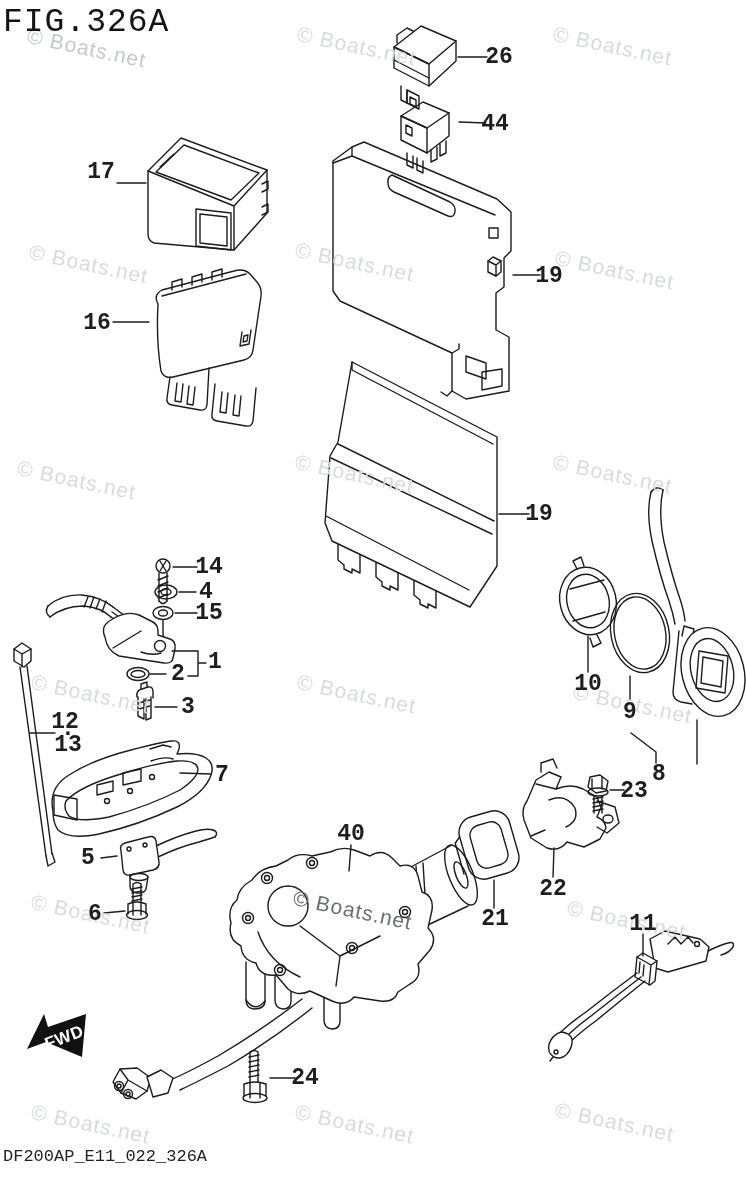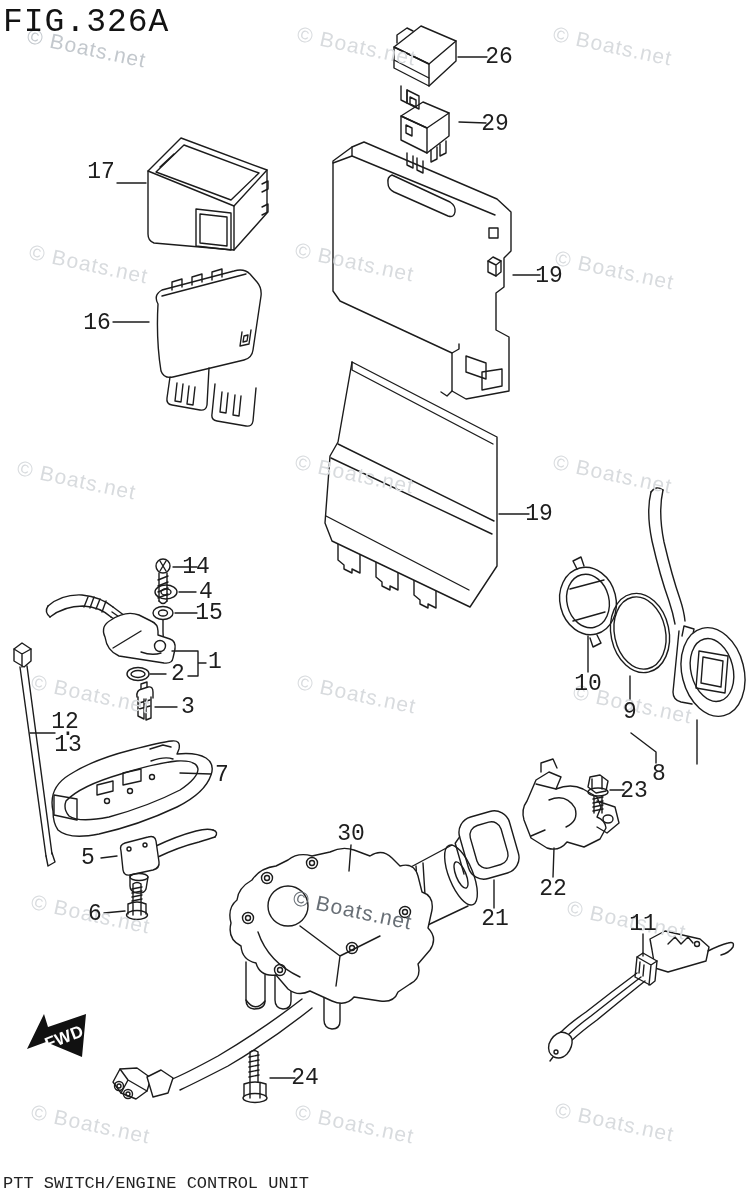"26" .callout { font-weight: none -> bold }
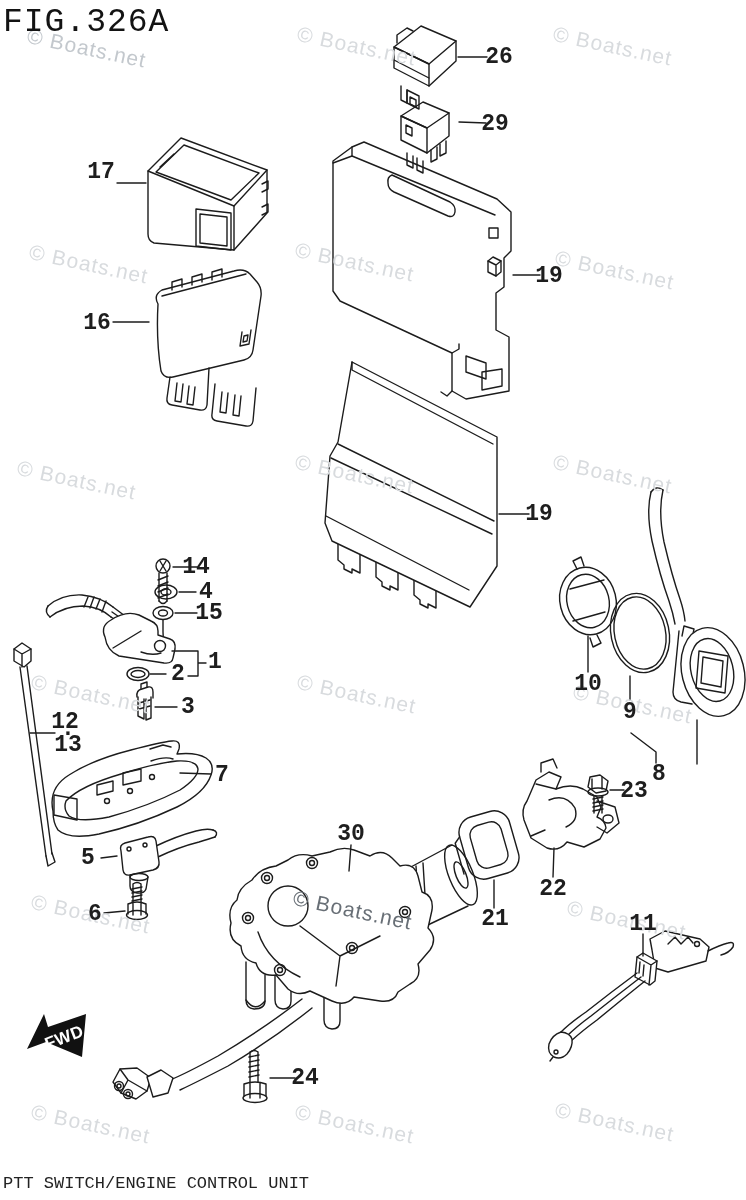"29" span.callout { text: 29 -> 44 }
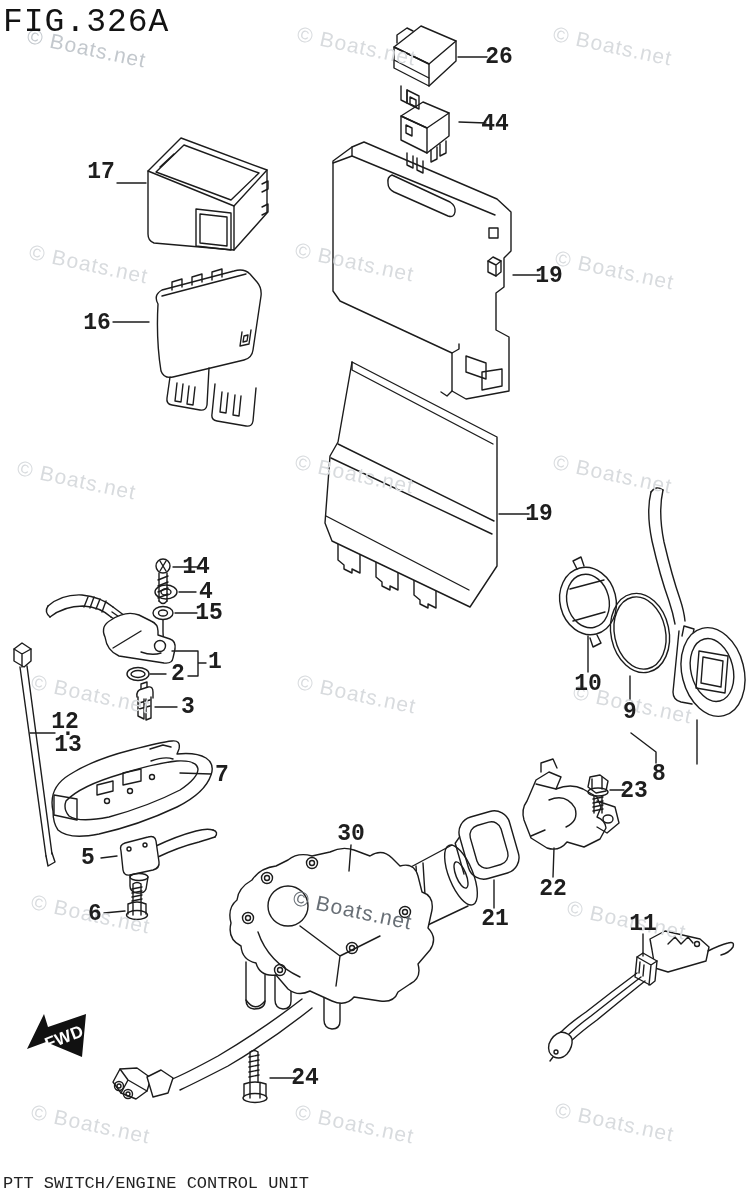"14" span.callout { left: 196px -> 209px }
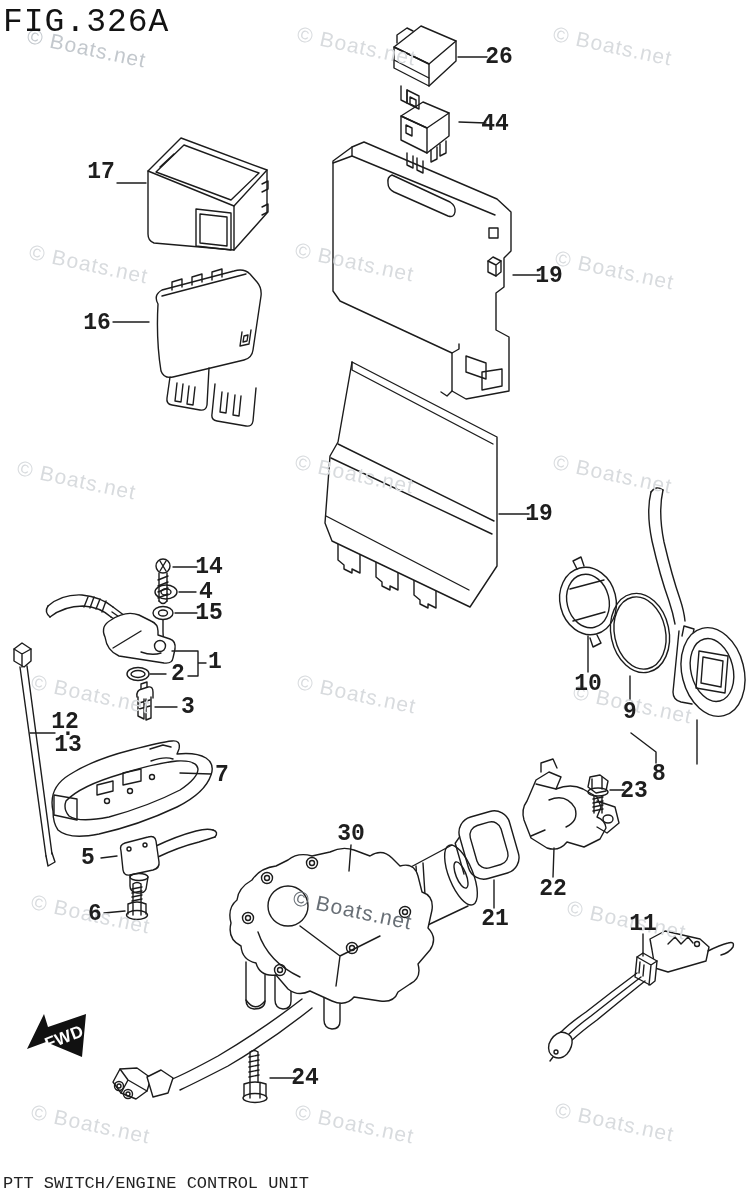"30" span.callout { text: 30 -> 40 }
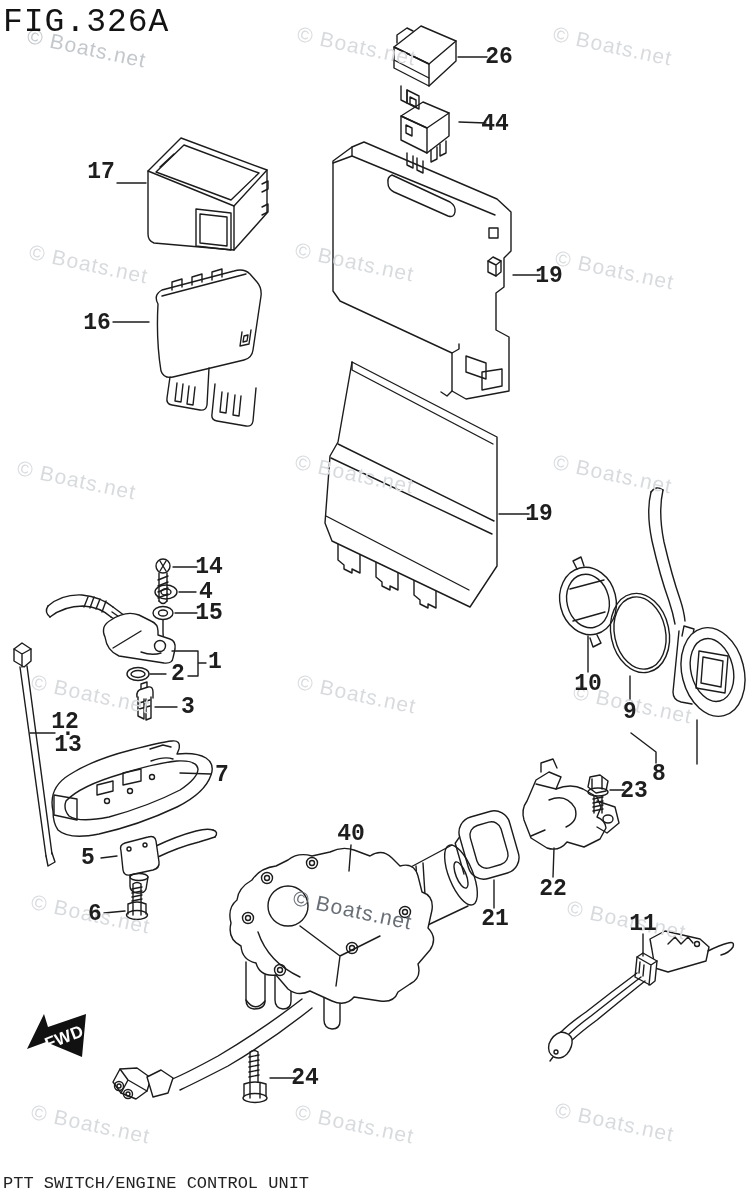"DF200AP_E11_022_326A" div.code-line { html: none -> <div>DF200AP_E11_022_326A</div> }
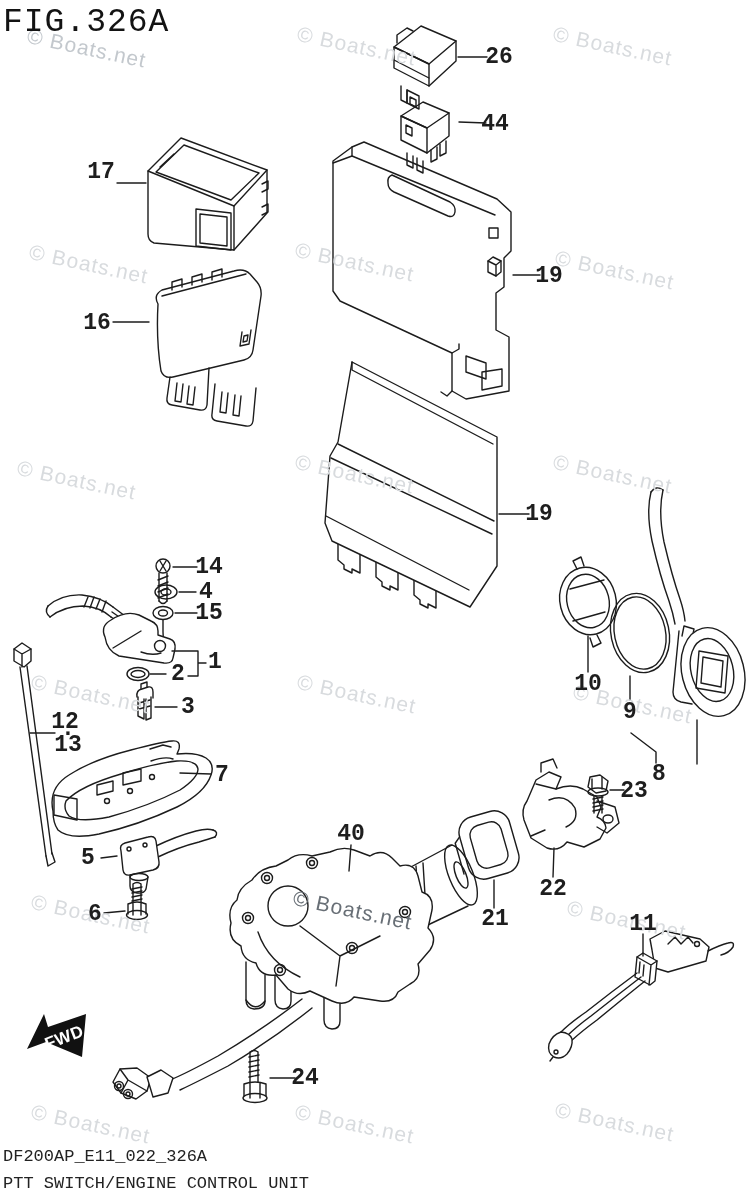"PTT SWITCH/ENGINE CONTROL UNIT" div.caption-line { html: <div>PTT SWITCH/ENGINE CONTROL UNIT</div> -> none }
